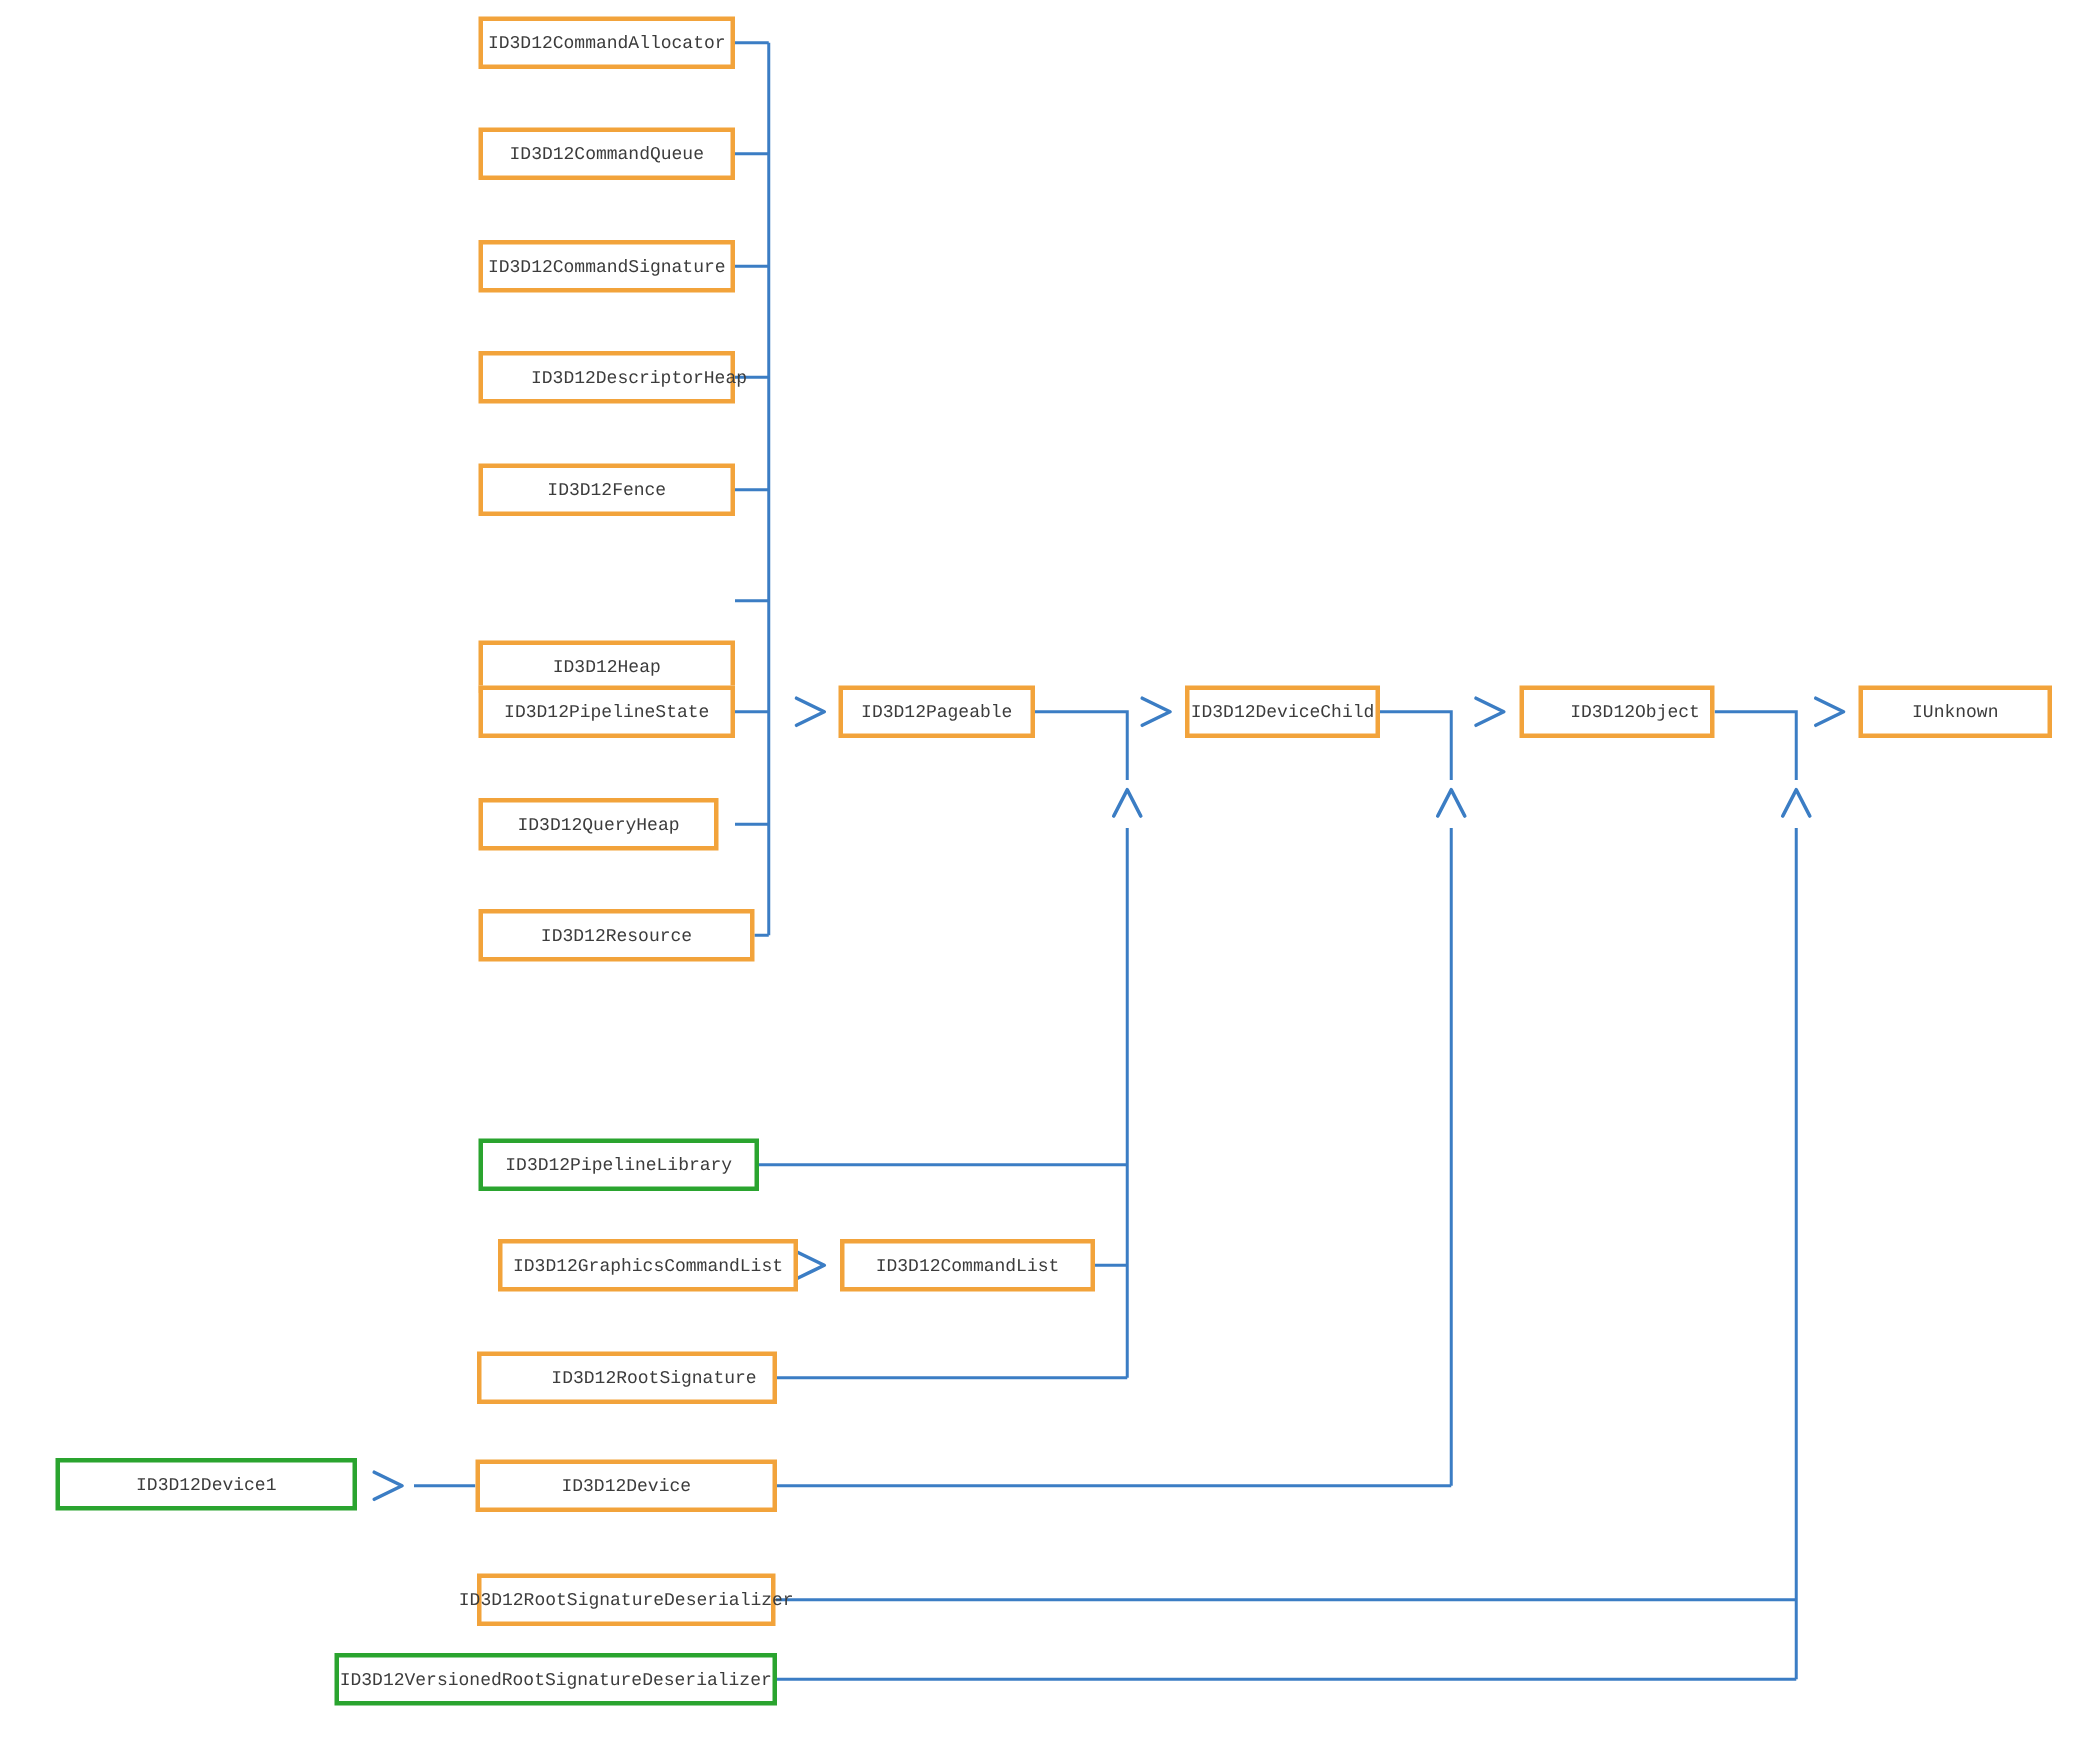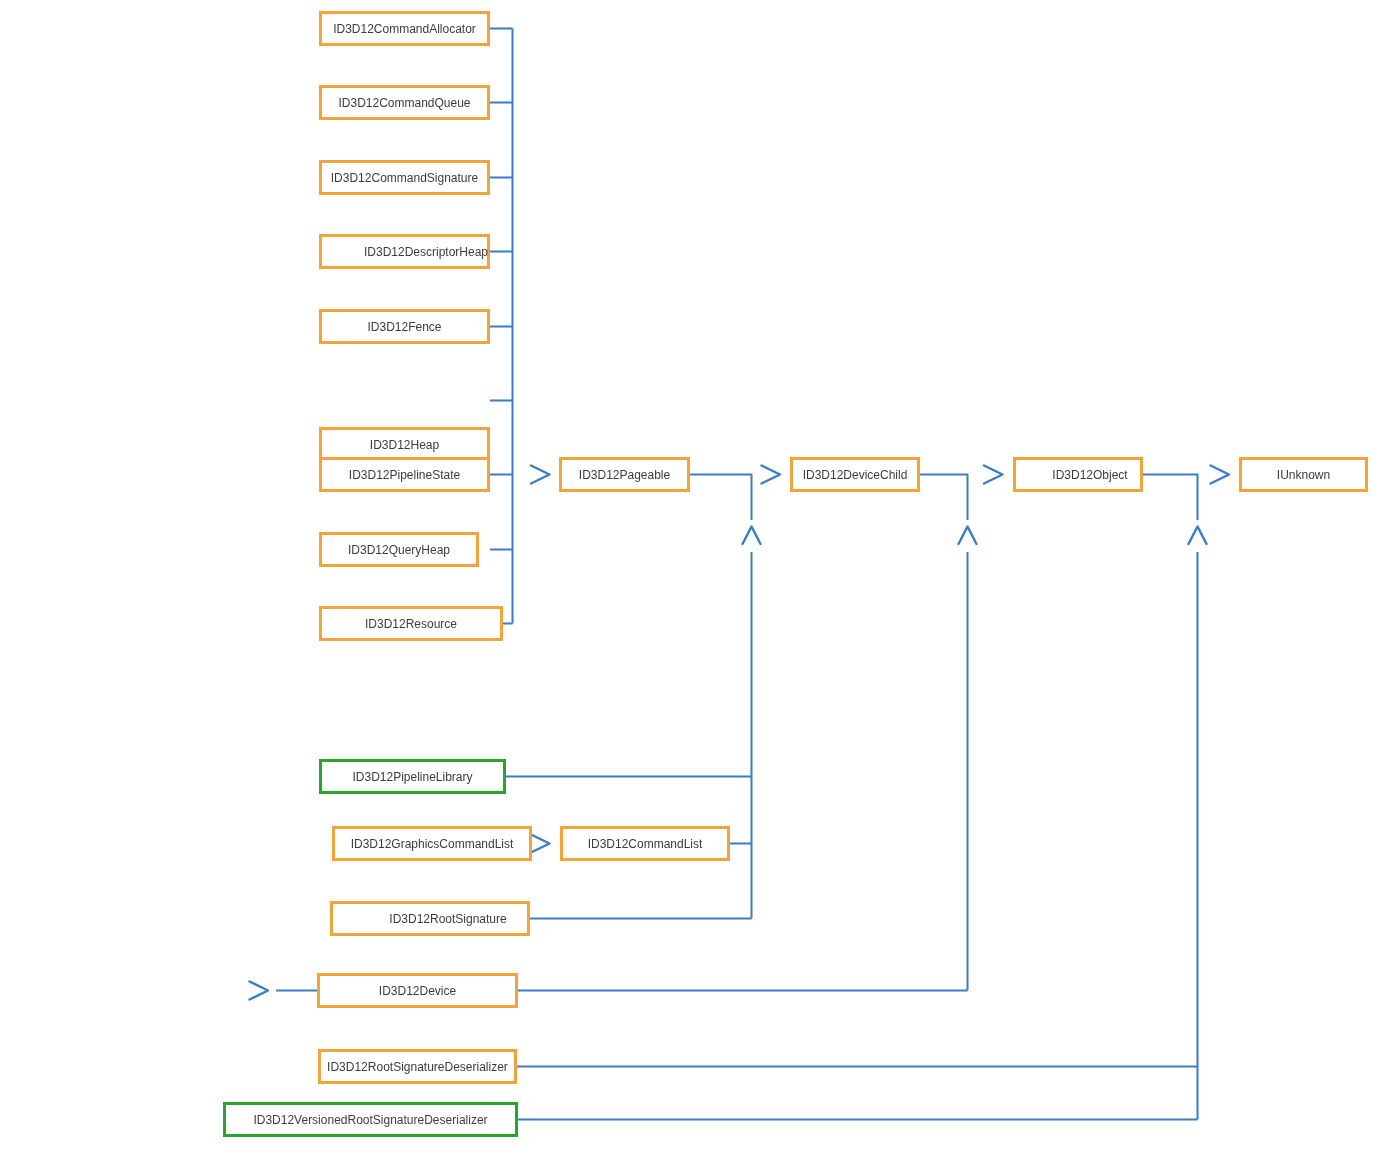"ID3D12CommandAllocator" .canvas { font-family: Liberation Sans, sans-serif -> Liberation Mono, monospace }
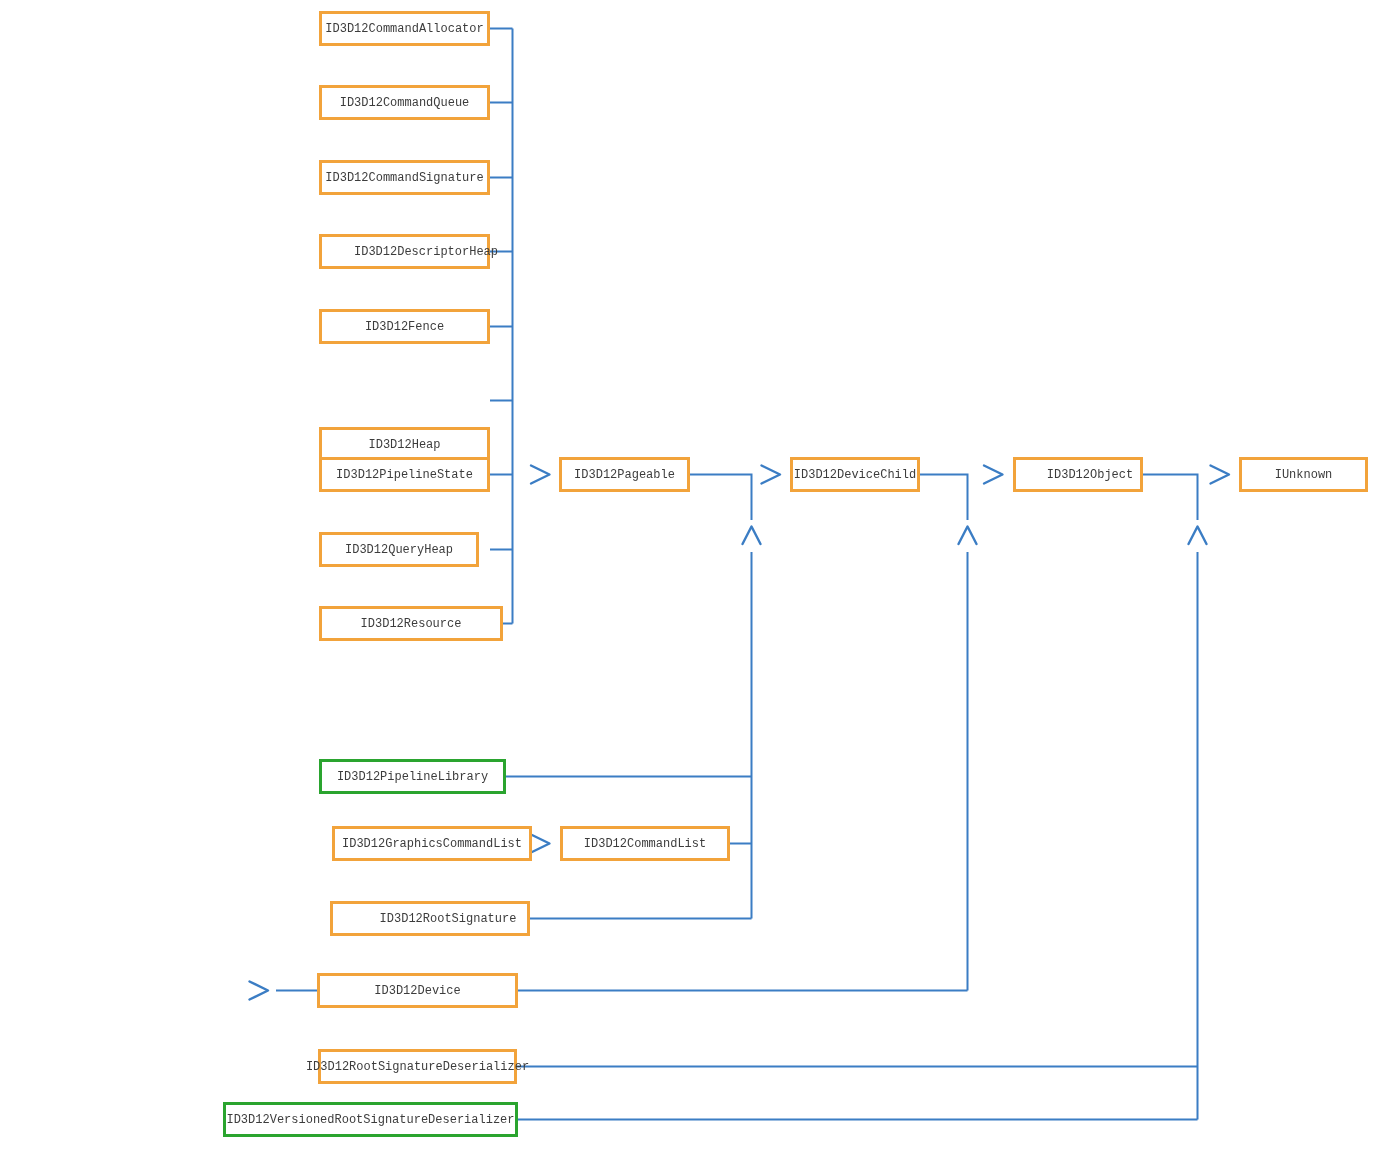"ID3D12RootSignature" div.node { left: 330px -> 318px }
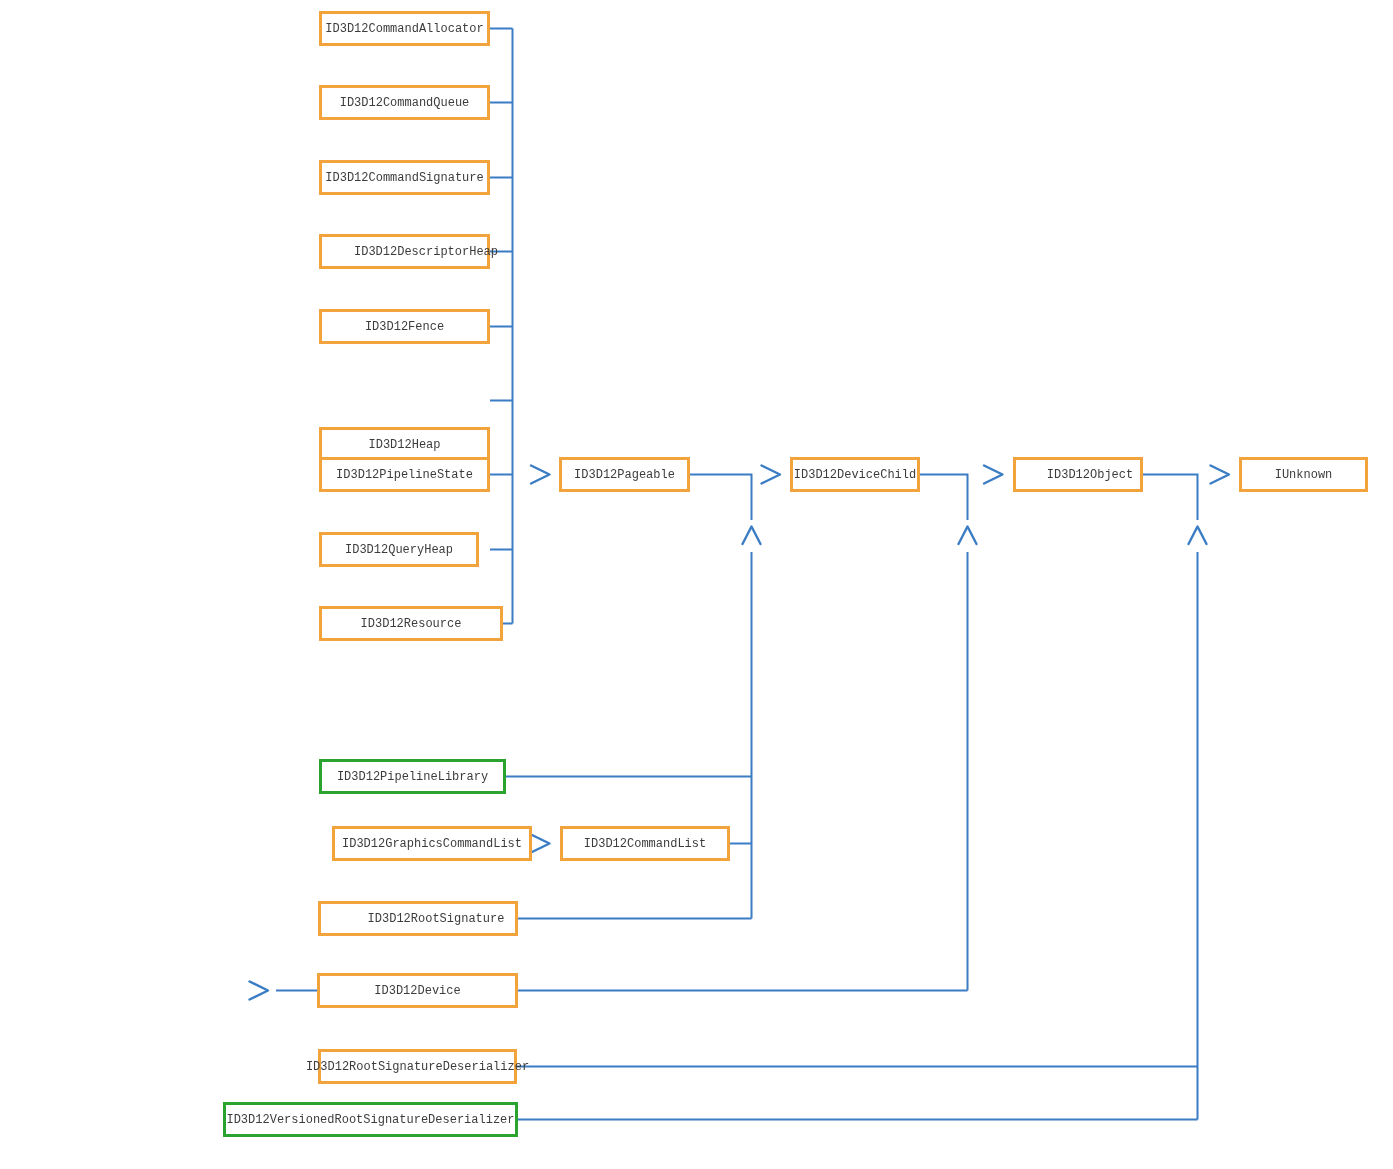"ID3D12Device1" div.node { html: none -> <div>ID3D12Device1</div> }
